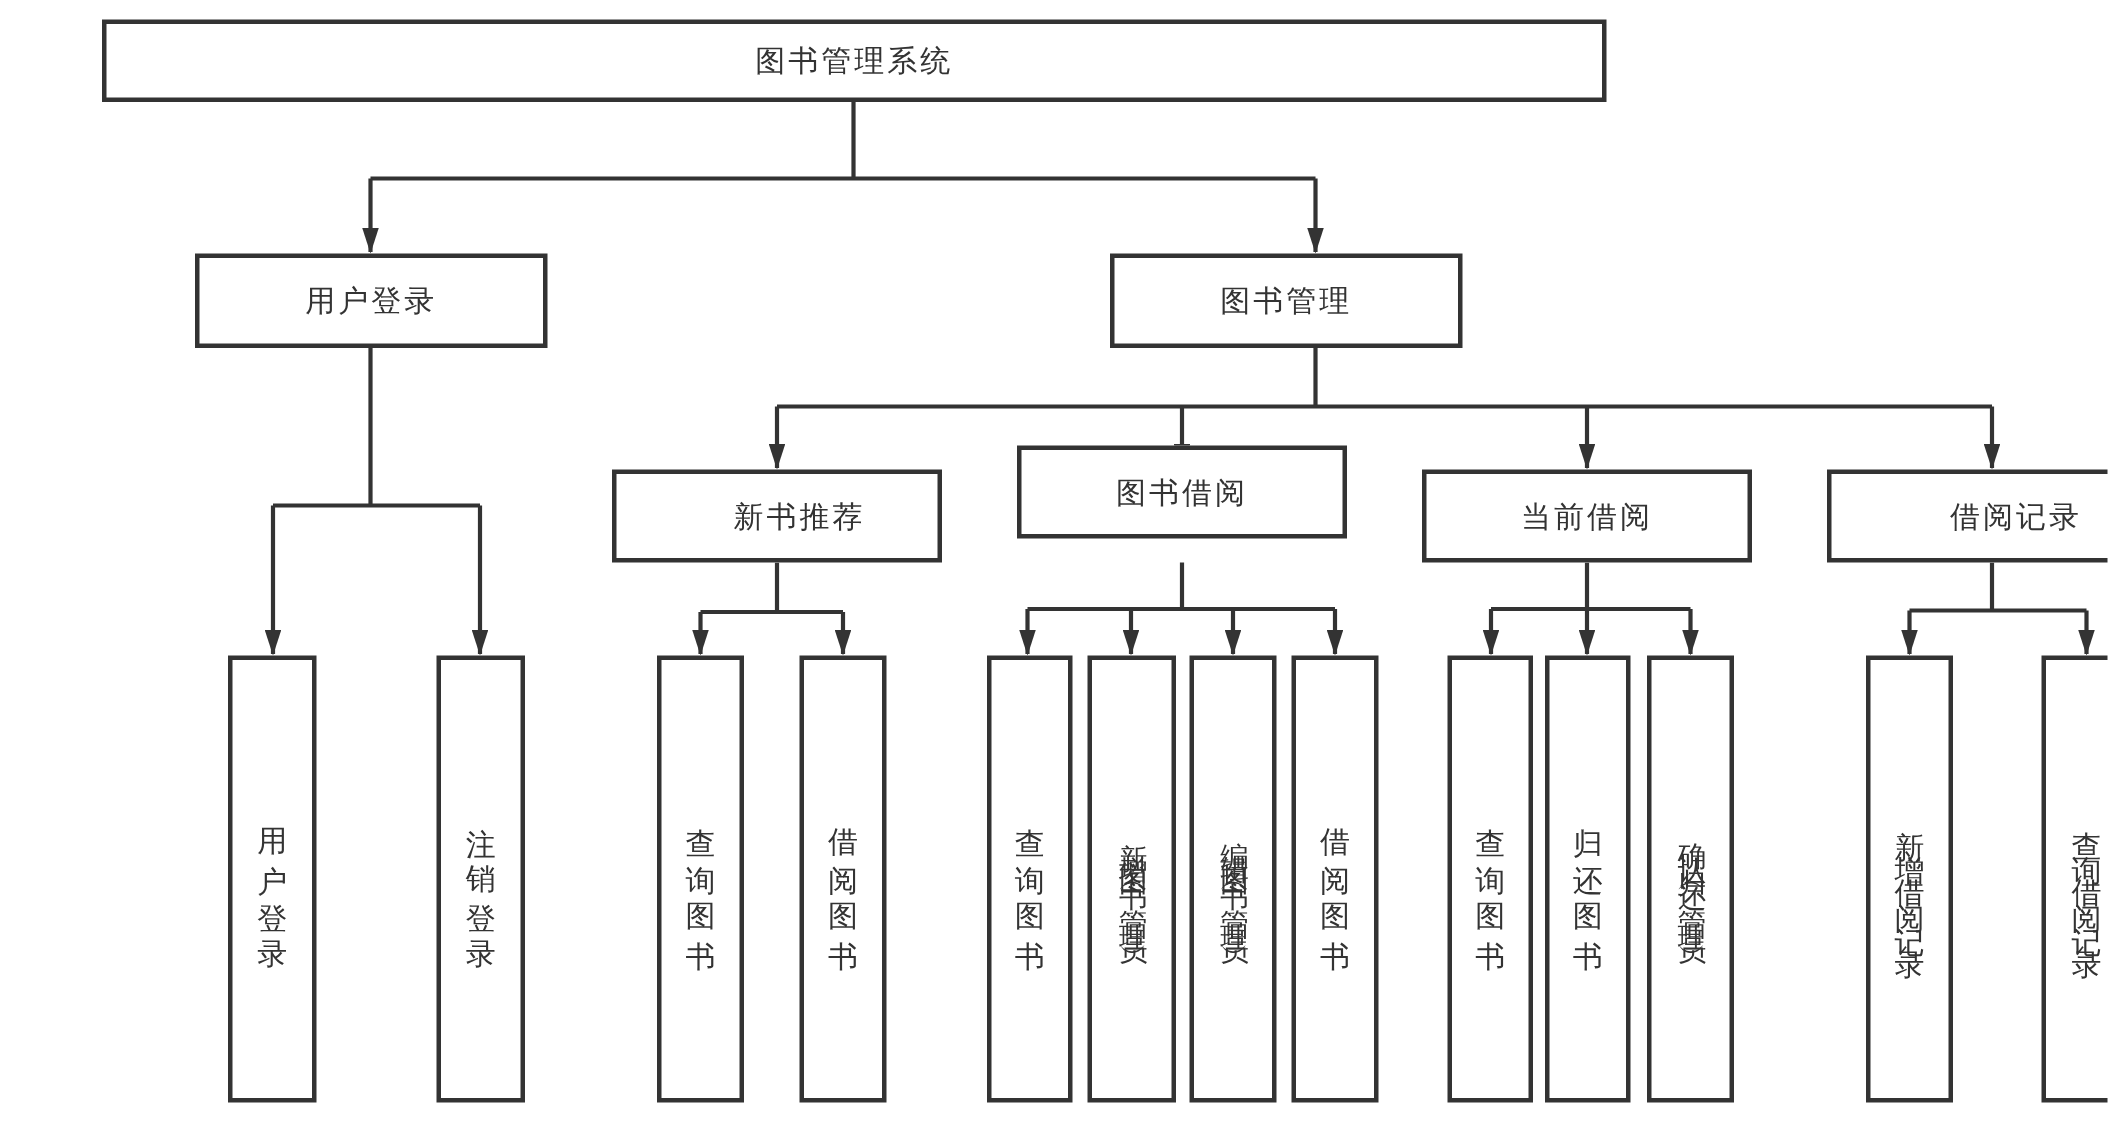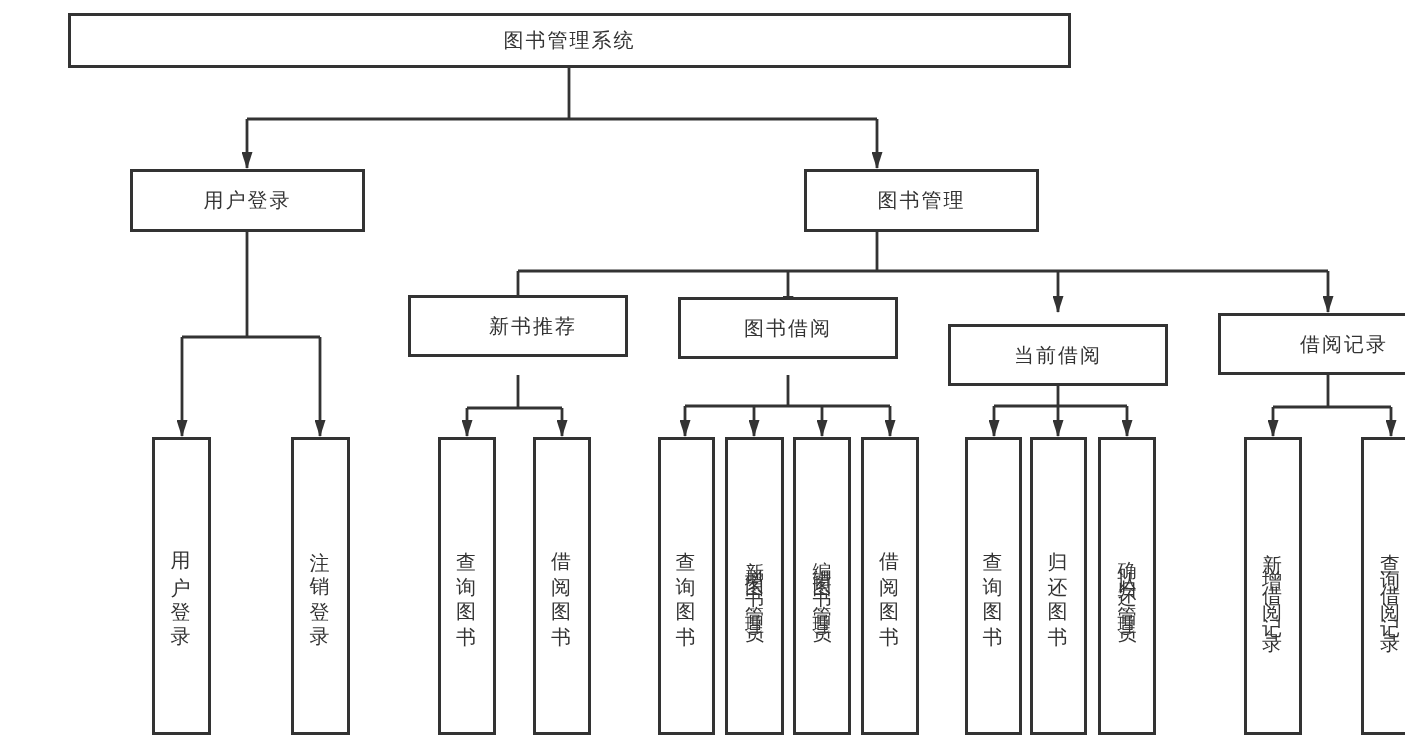"图书管理" div.node { left: 756px -> 692px }
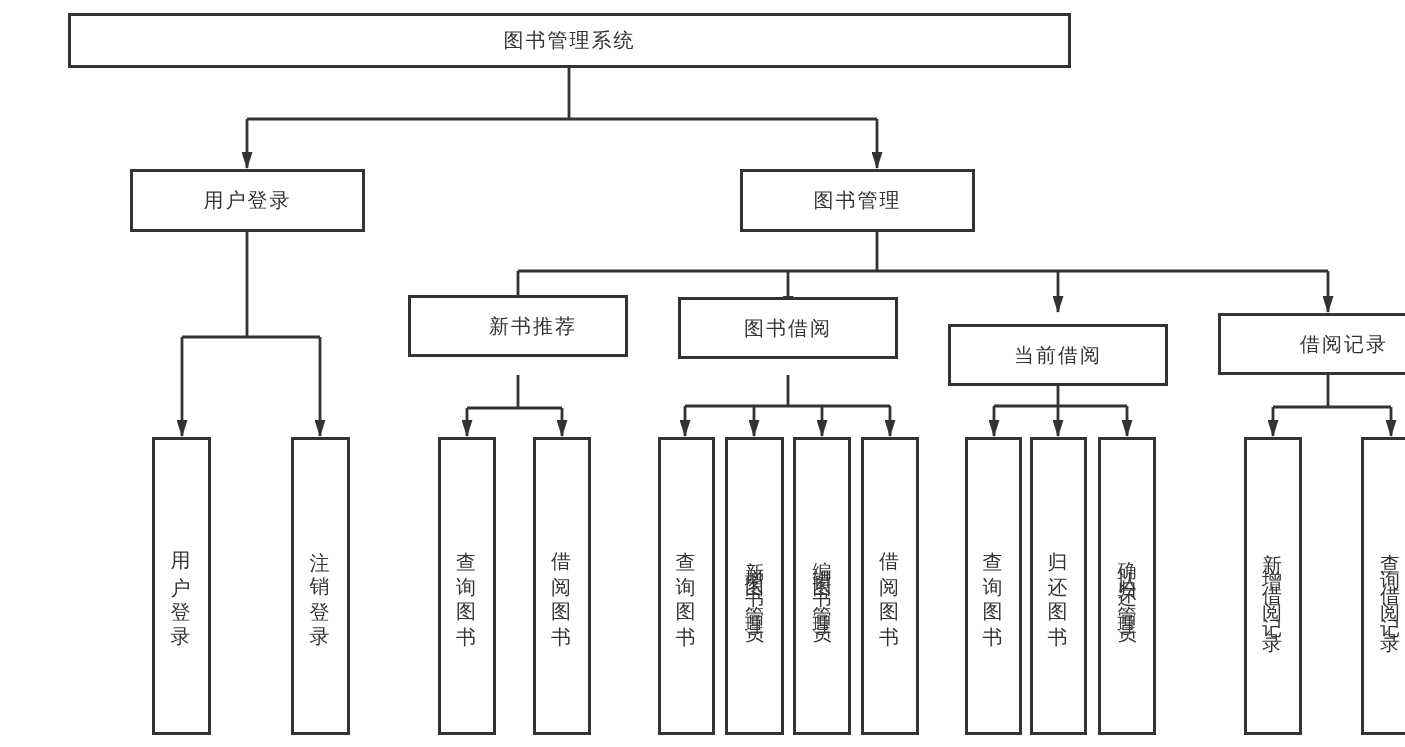"新书推荐" div.node { top: 295px -> 313px }
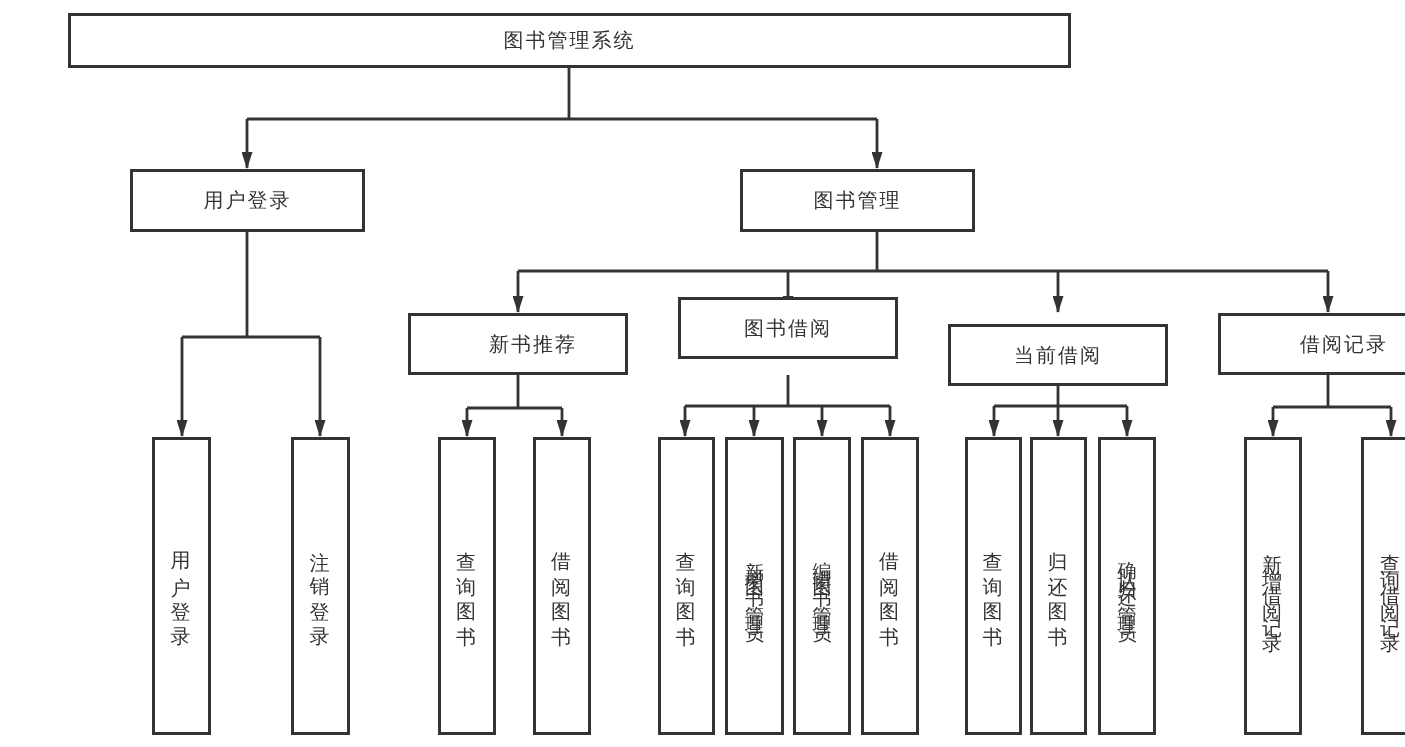"当前借阅" div.node { top: 324px -> 313px }
